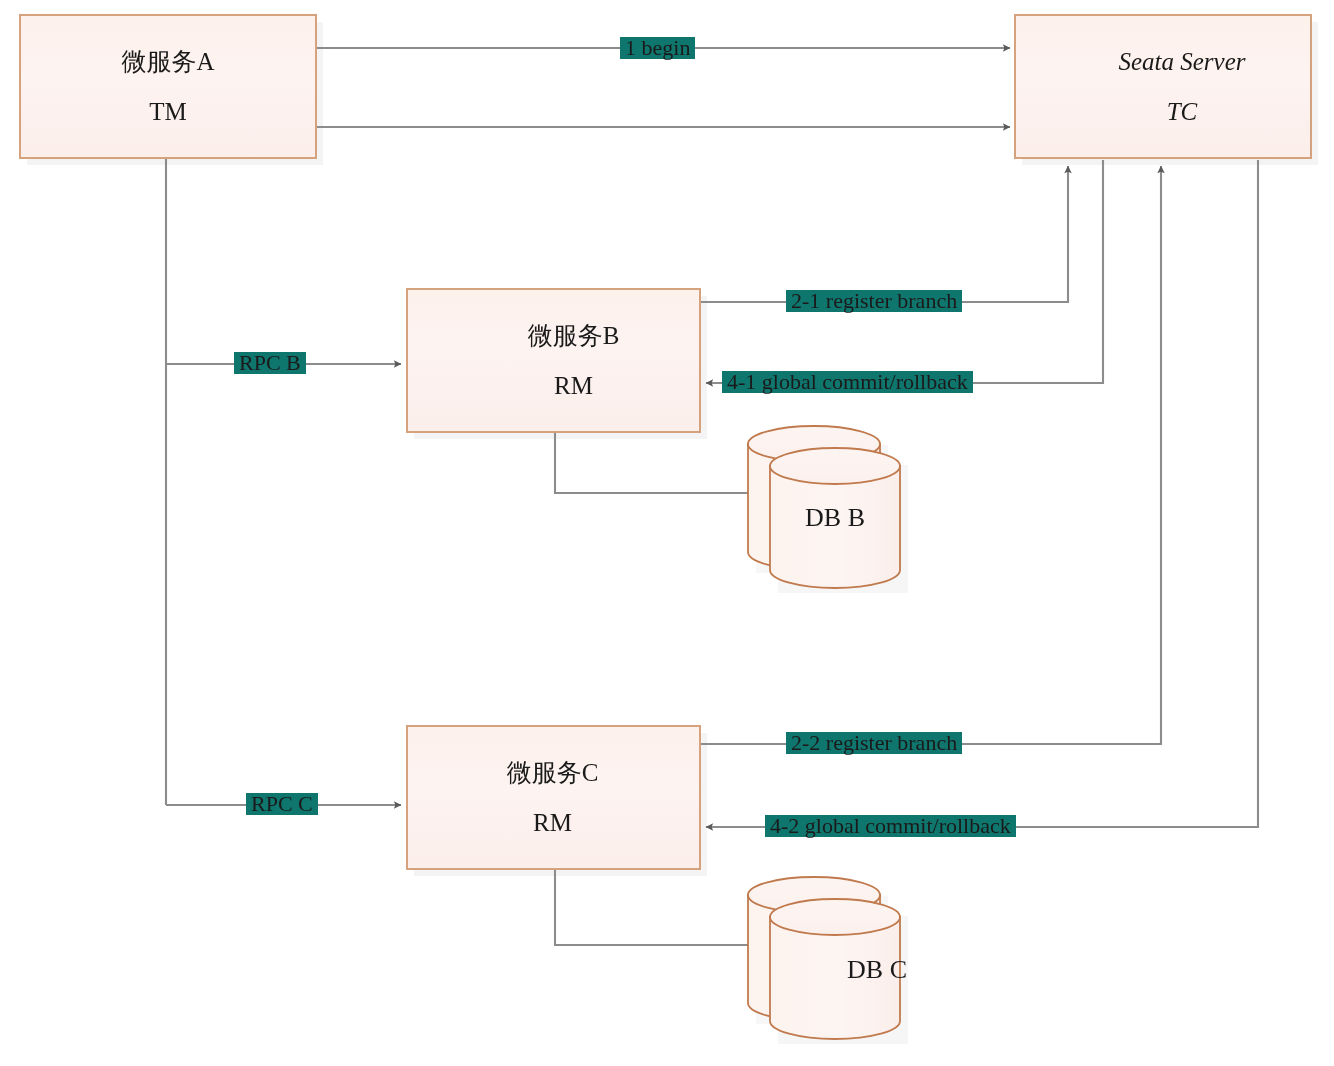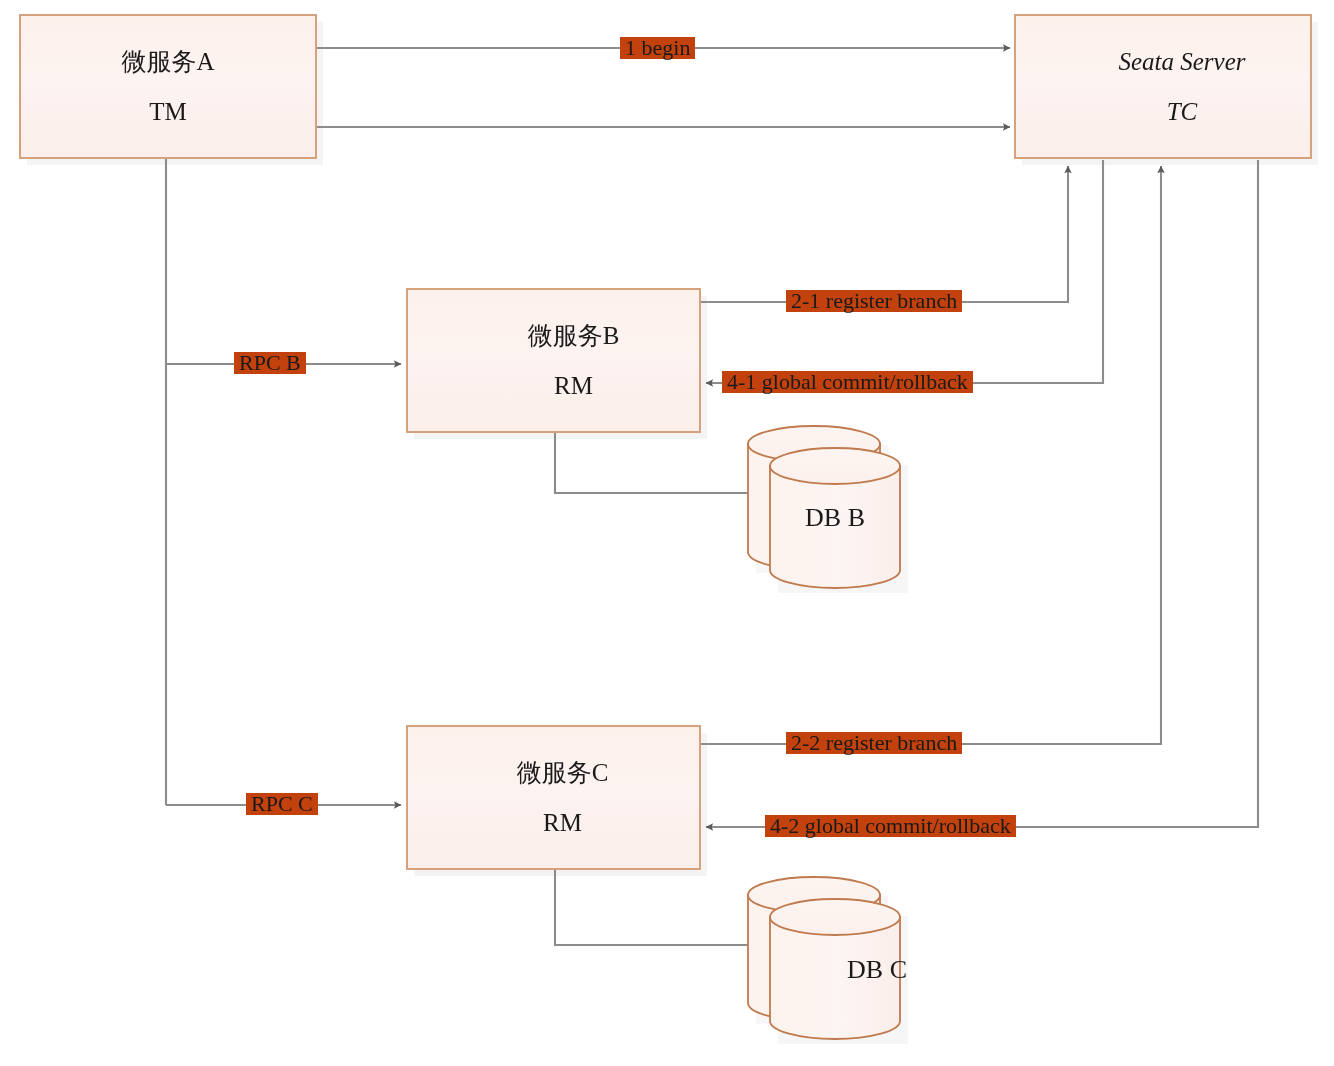"1 begin" .edge-label { background: #c2410c -> #0f766e }
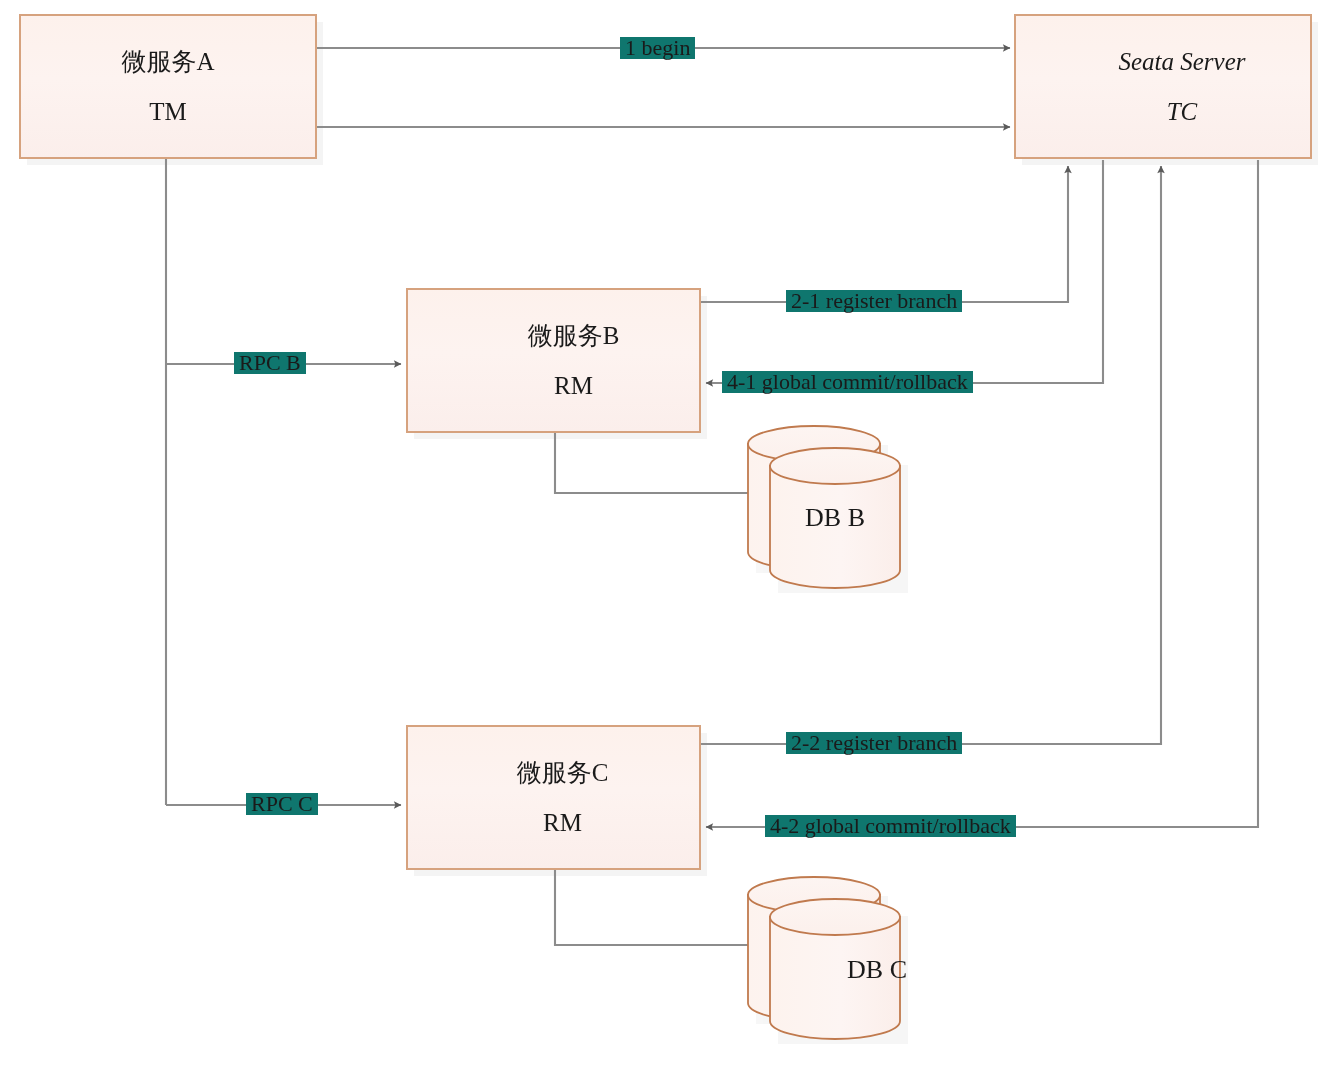"微服务C" div.node-label { left: 416px -> 406px }
